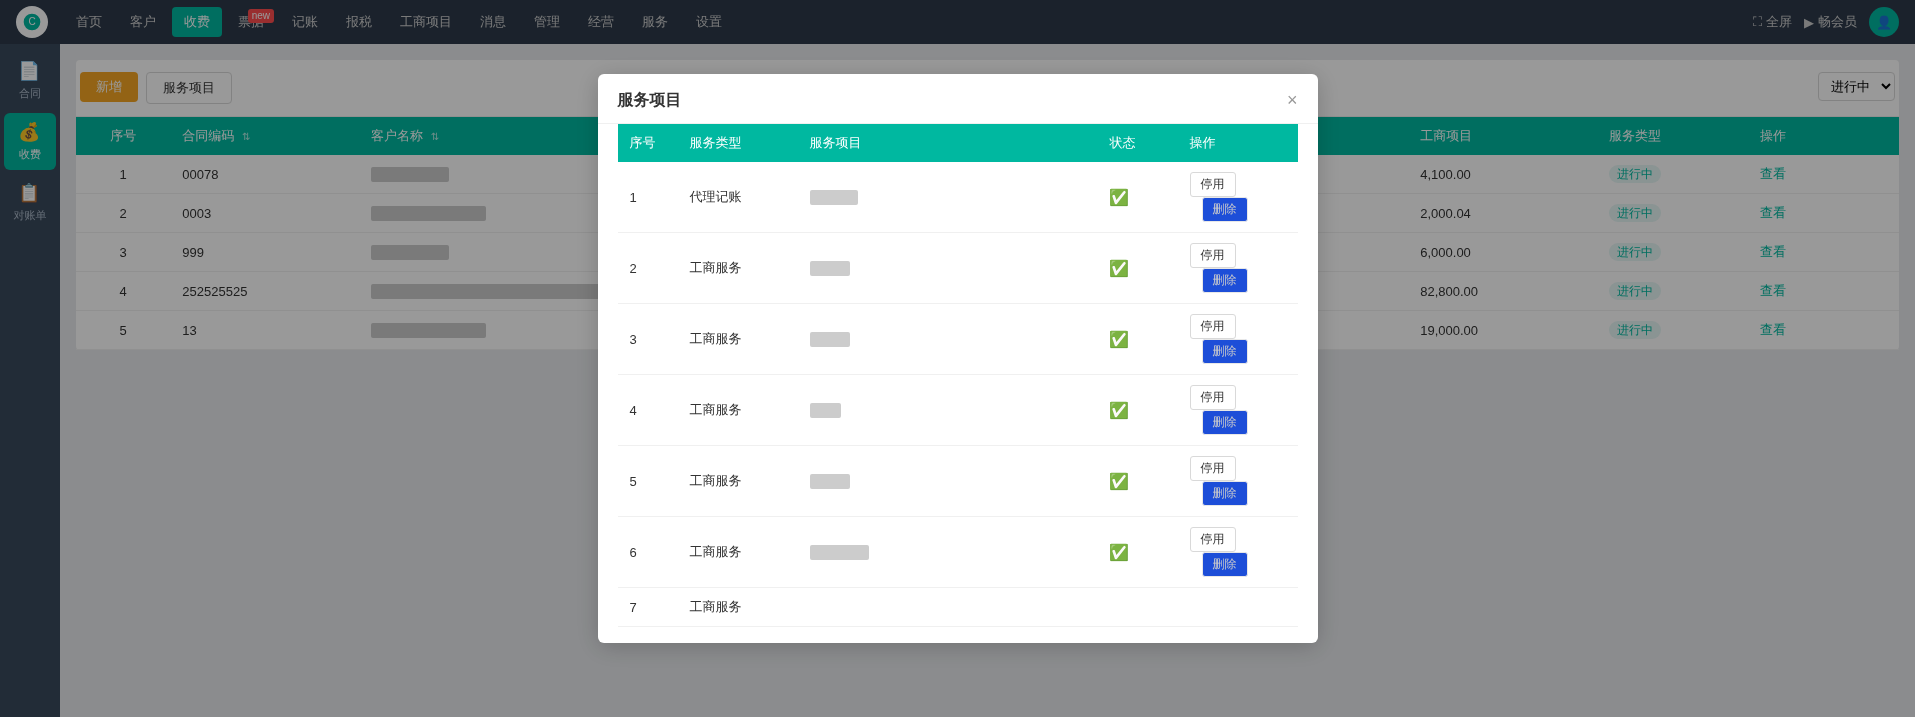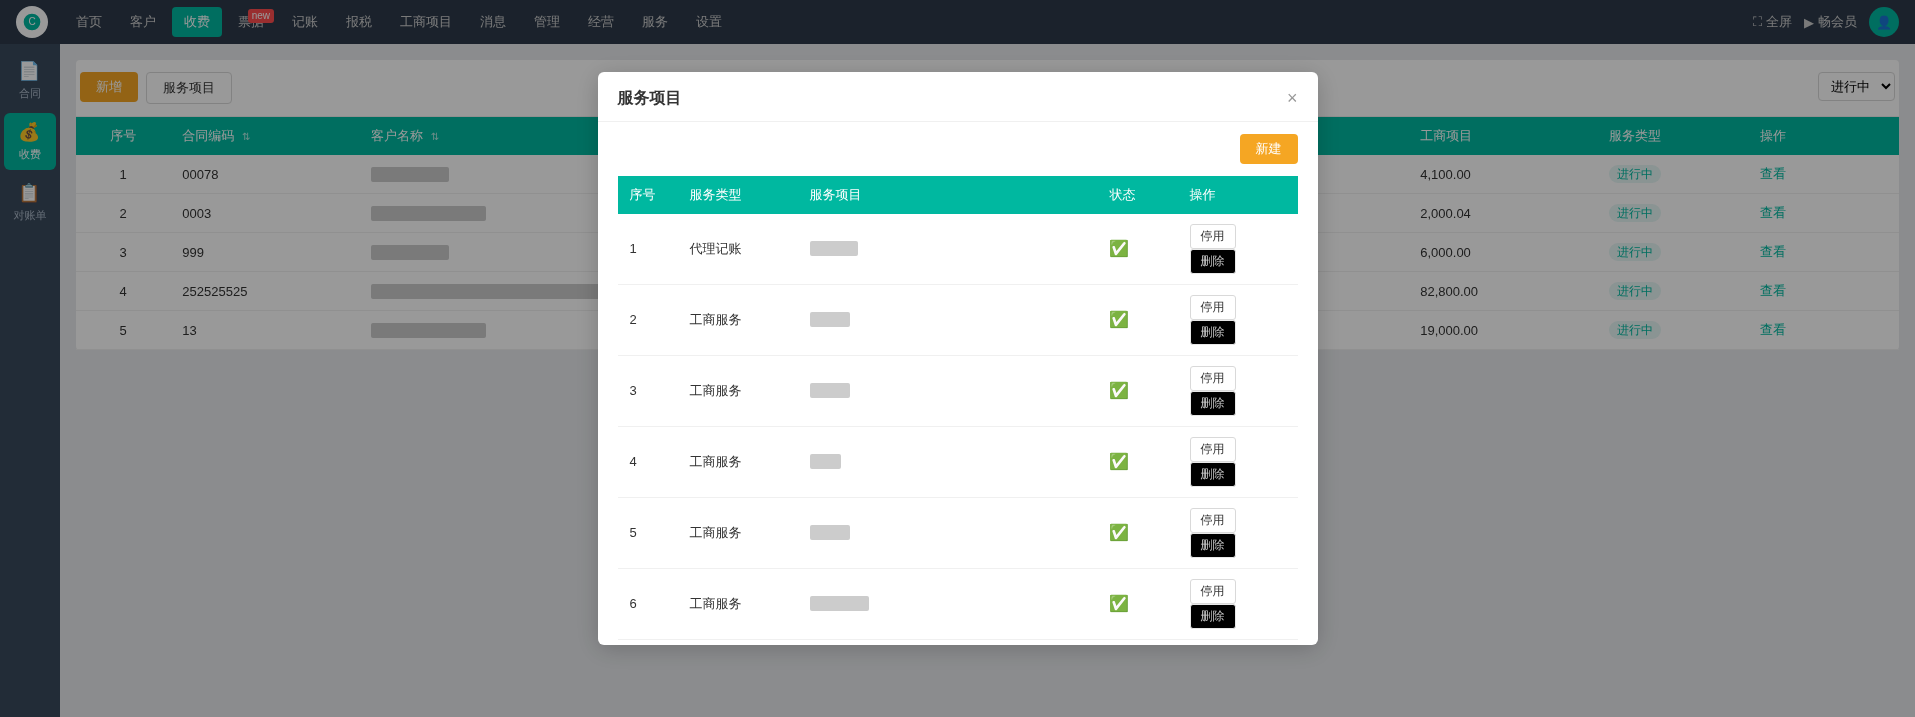"新建" div.modal-toolbar { html: <div> <button>新建</button> </div> -> none }
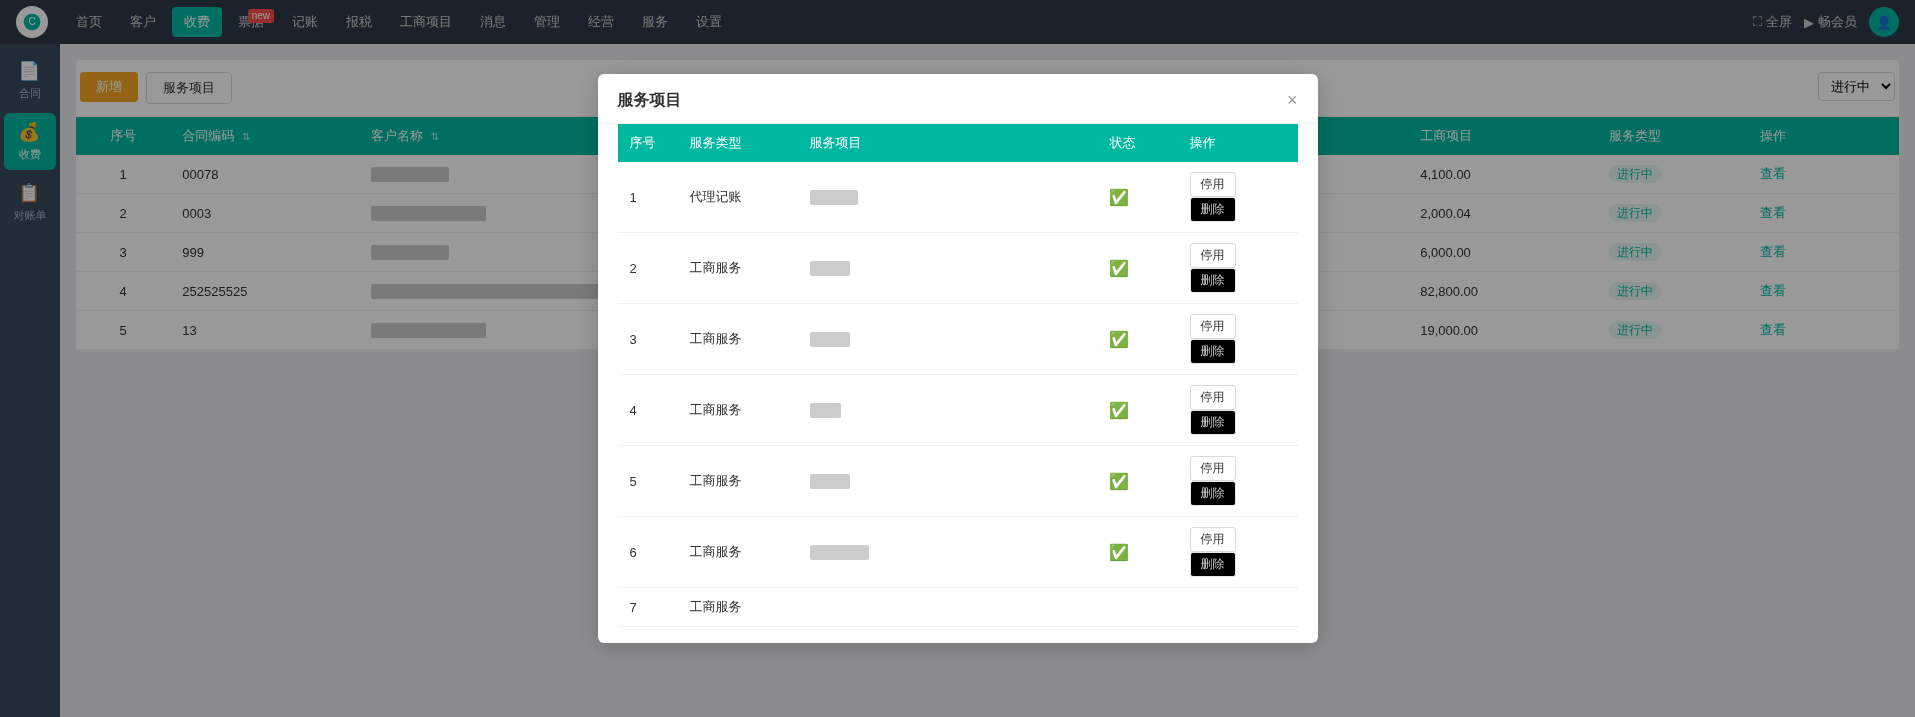"删除" .btn-delete { background: #000000 -> #1d4ed8; margin-left: none -> 12px }
